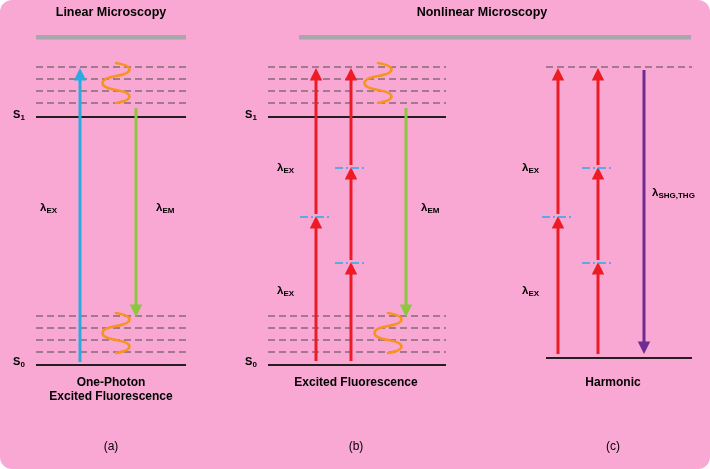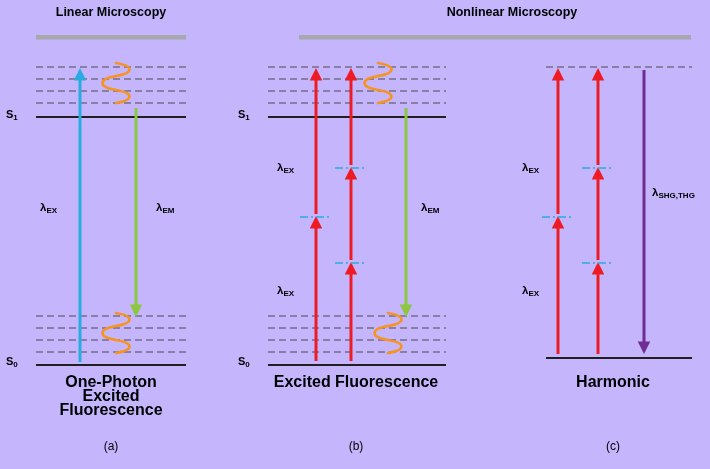"Linear Microscopy" .canvas { background: #c4b5fd -> #f9a8d4; border-radius: none -> 12px }
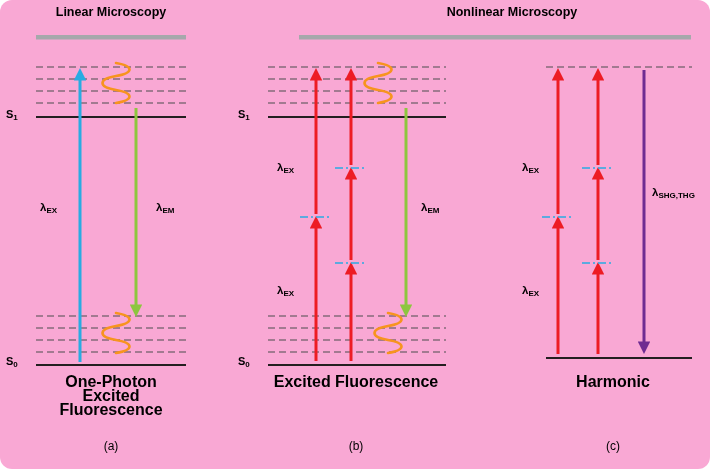"Nonlinear Microscopy" div.abs { left: 316px -> 286px }
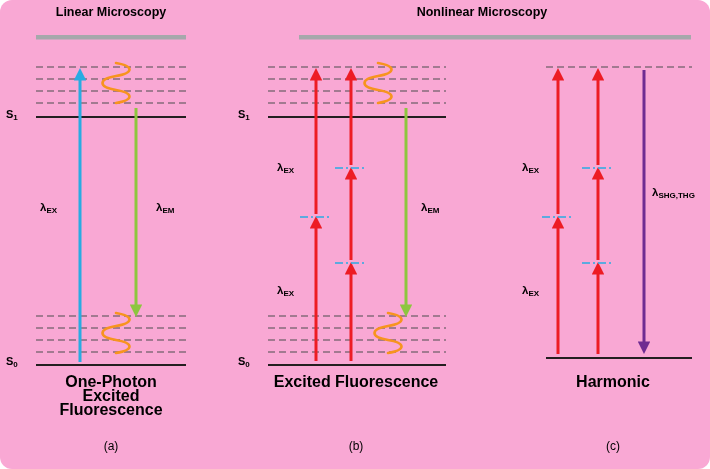"S1" .slabel { text-align: left -> center }
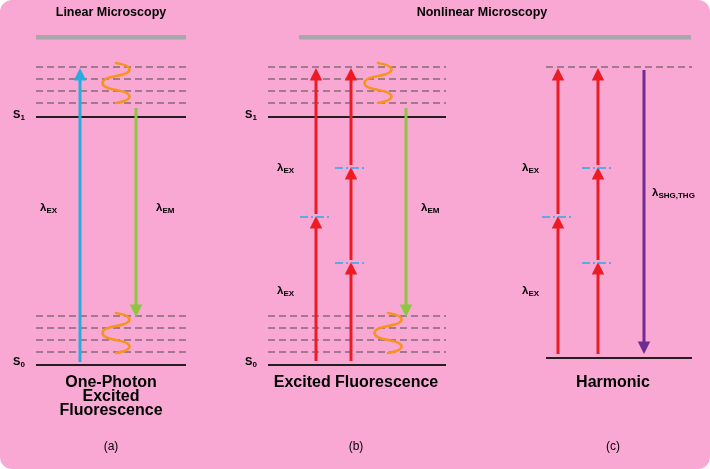"One-Photon" .cap { font-size: 16px -> 12px }
